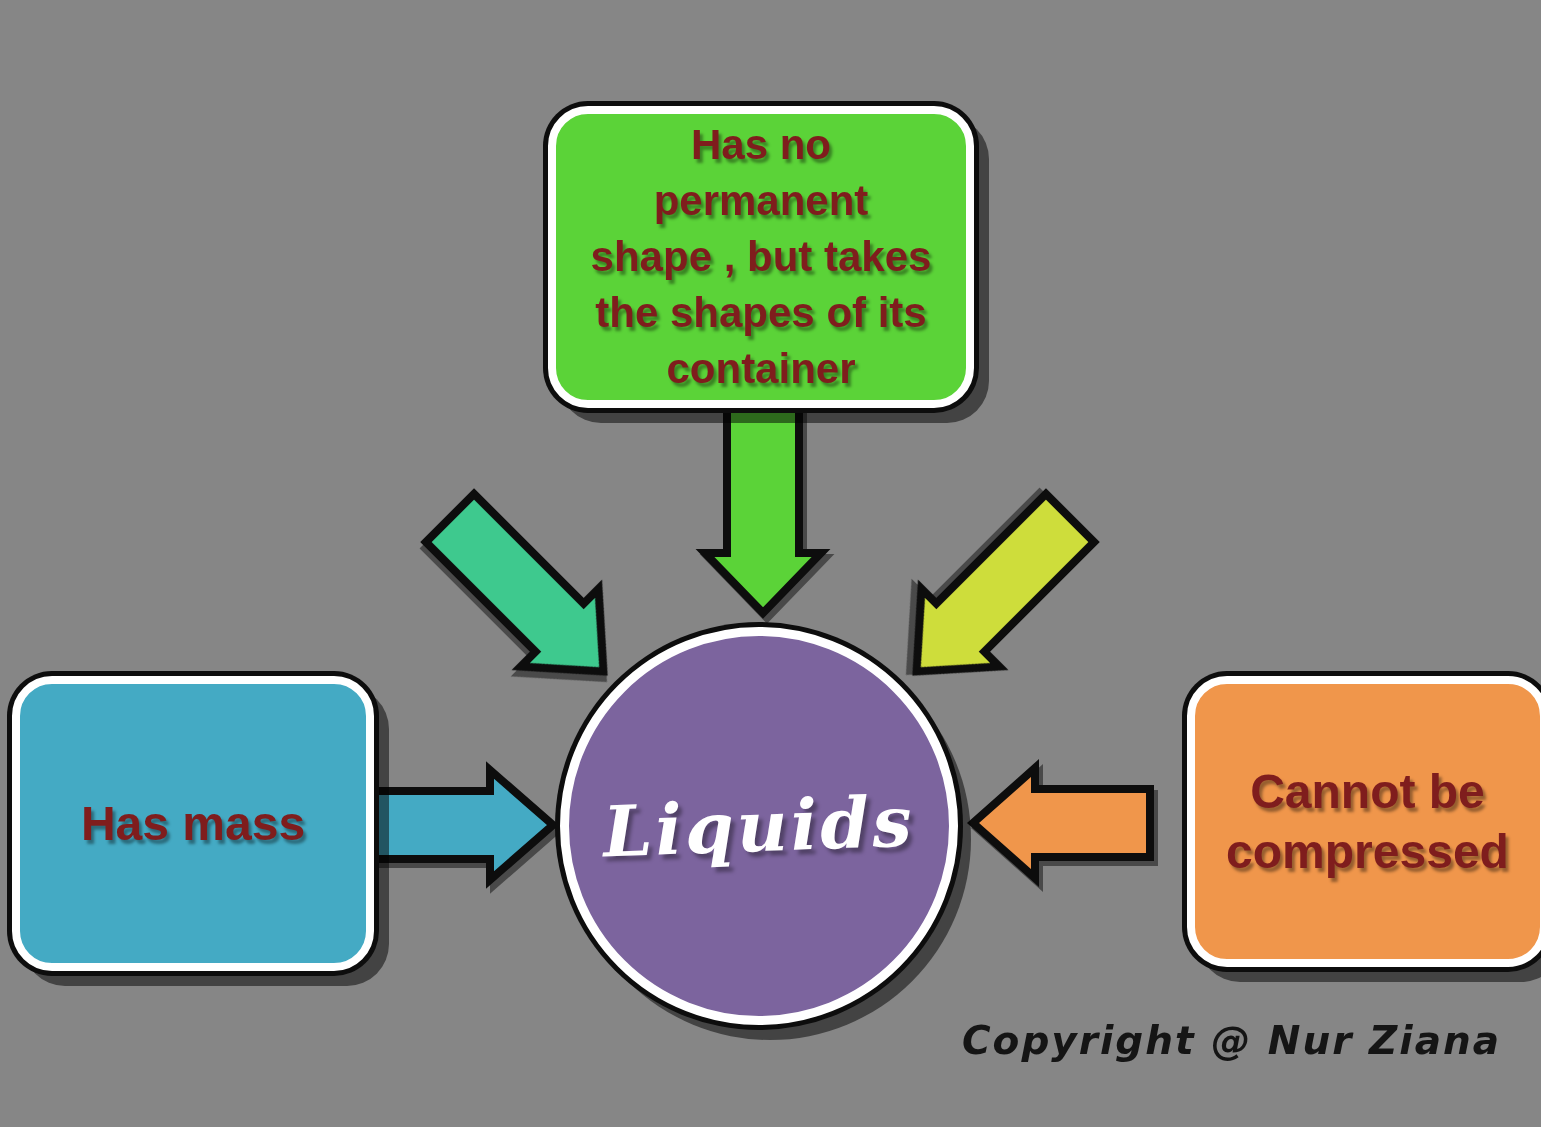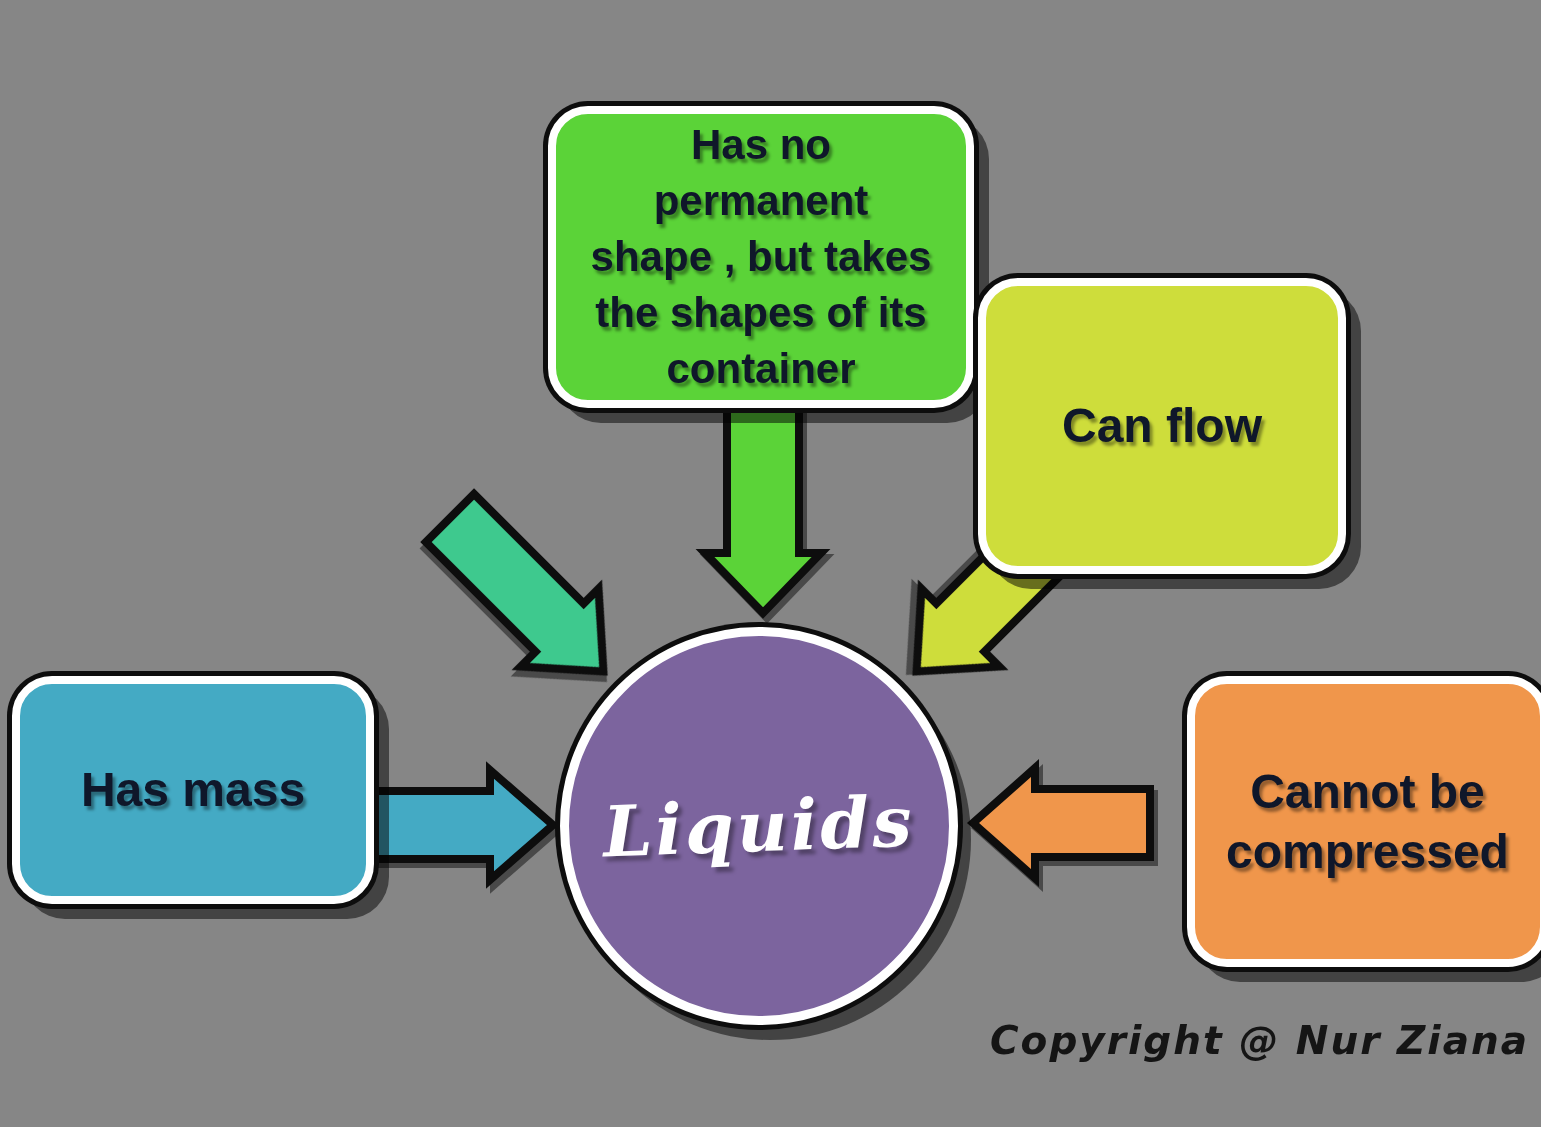"Has no" .box-label { color: #0f172a -> #7f1d1d }
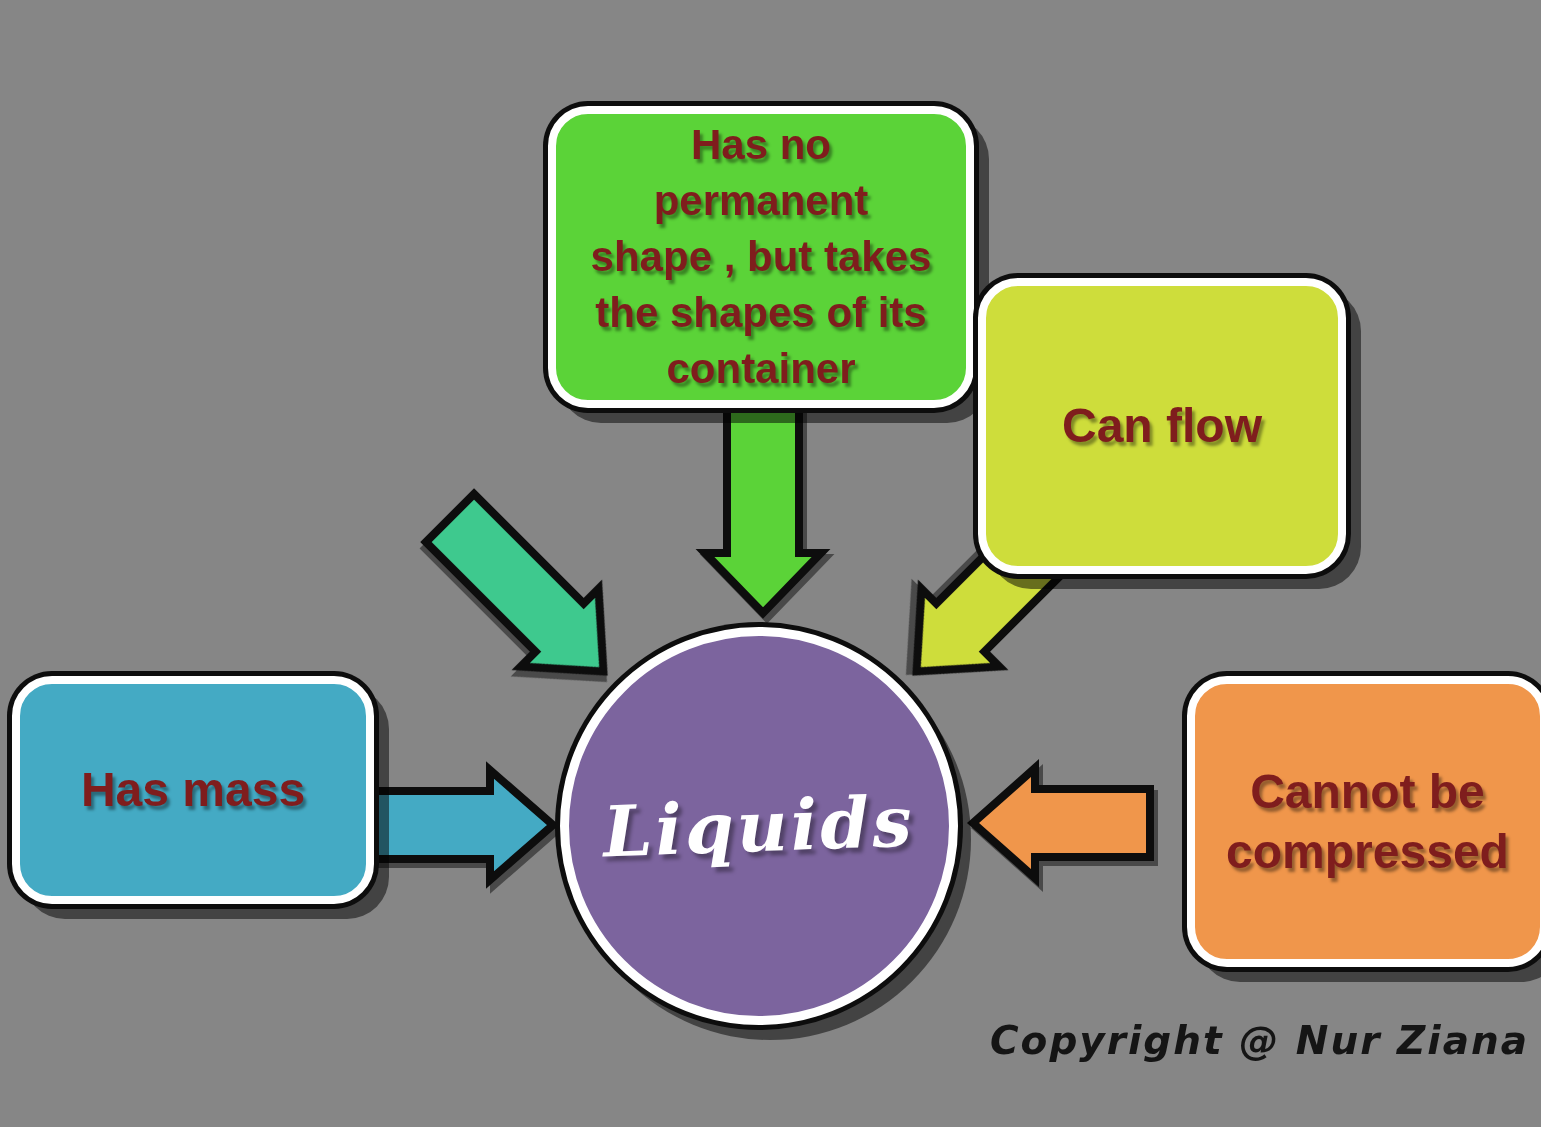"Can flow" div.box { html: <div> <span>Can flow</span> </div> -> none }
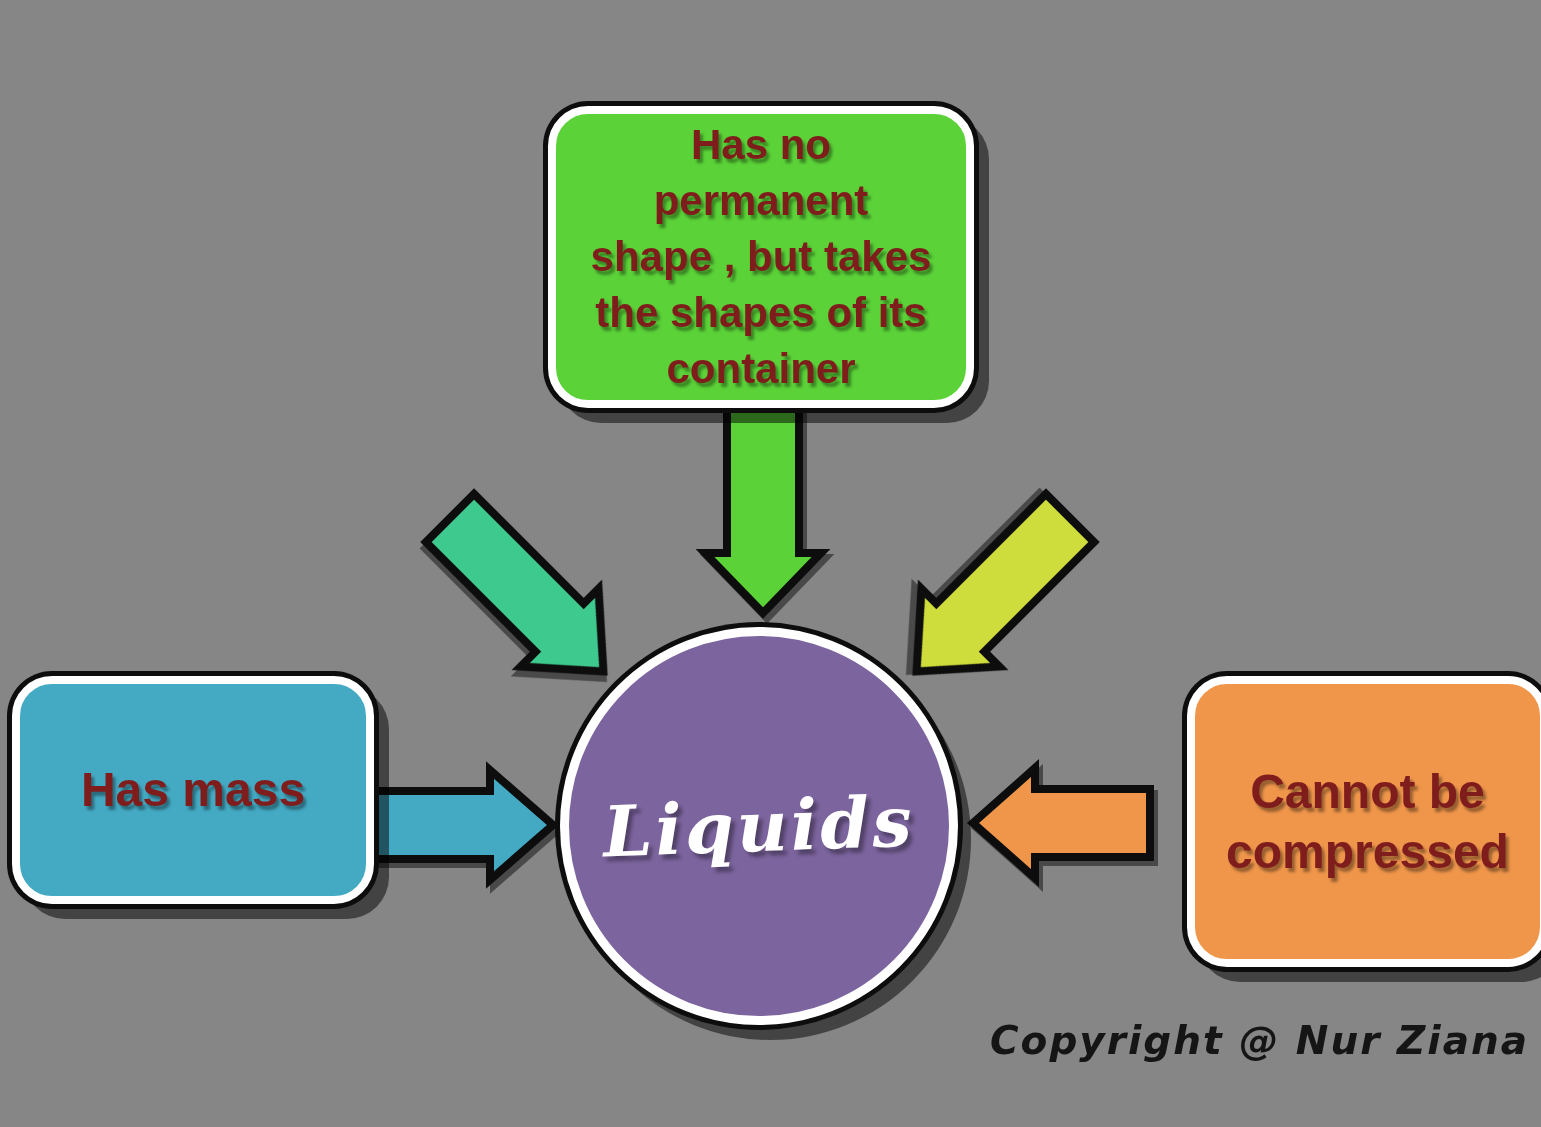"Has mass" .box-left { height: 228px -> 295px }
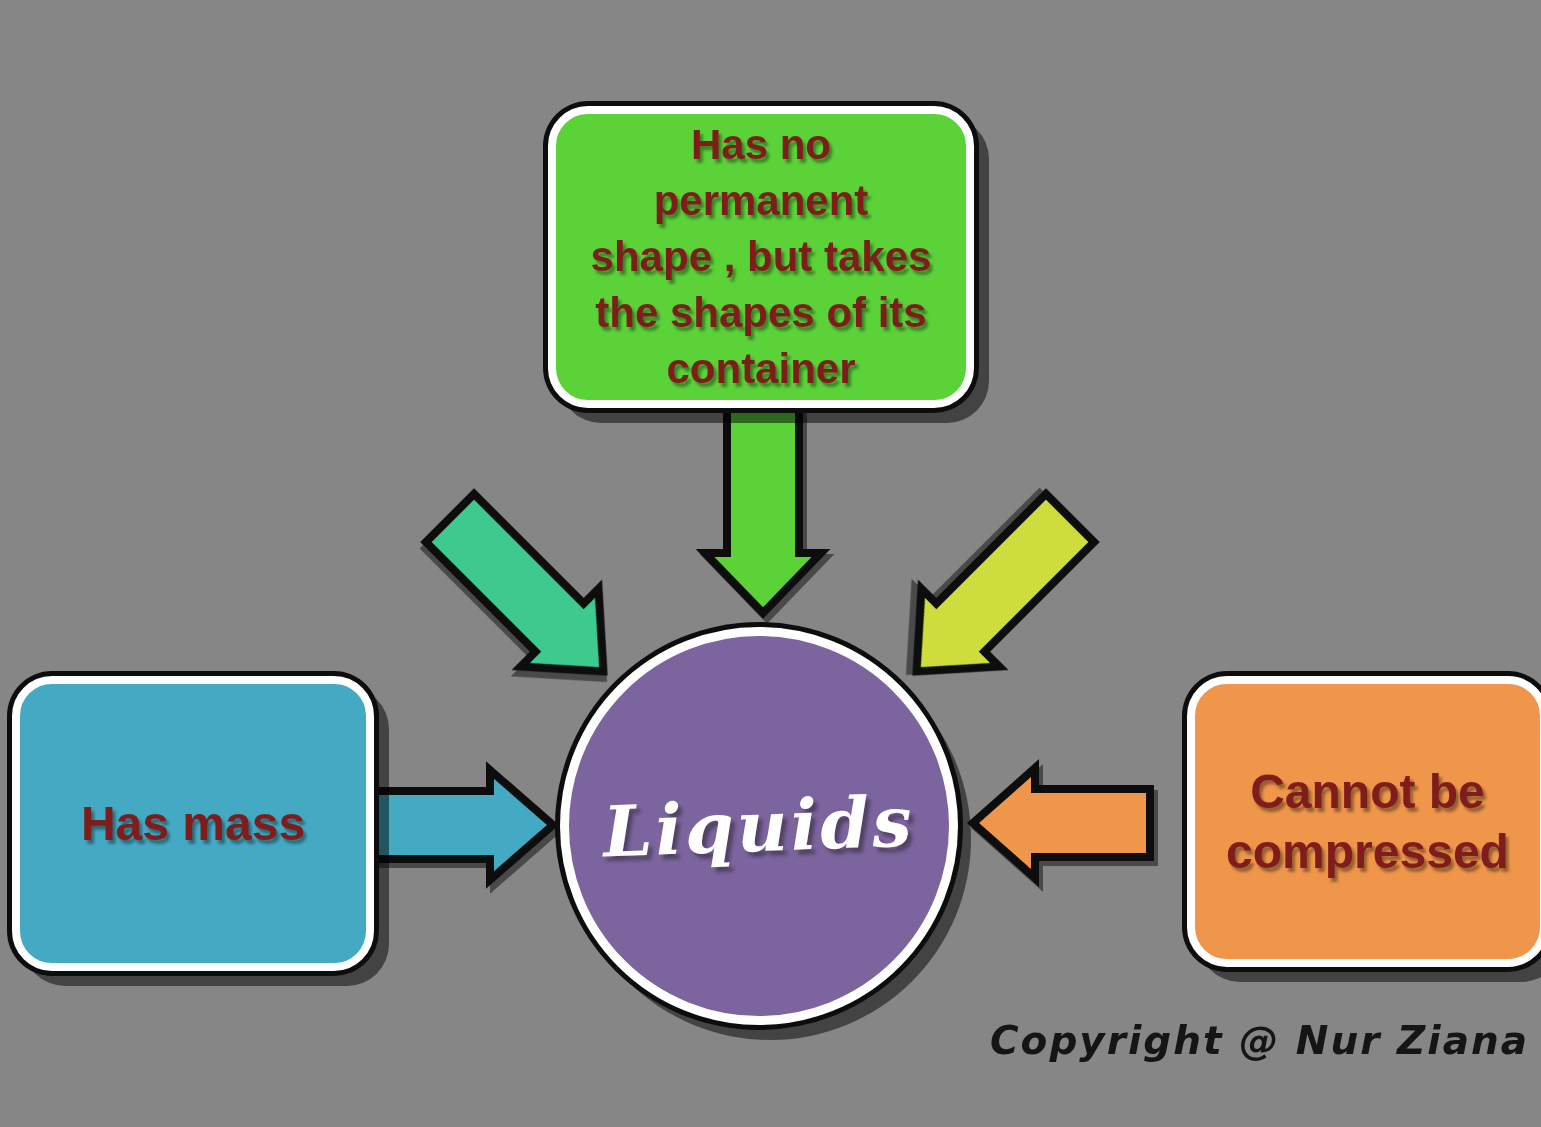"Copyright @ Nur Ziana" .copyright { margin-left: 28px -> none }
